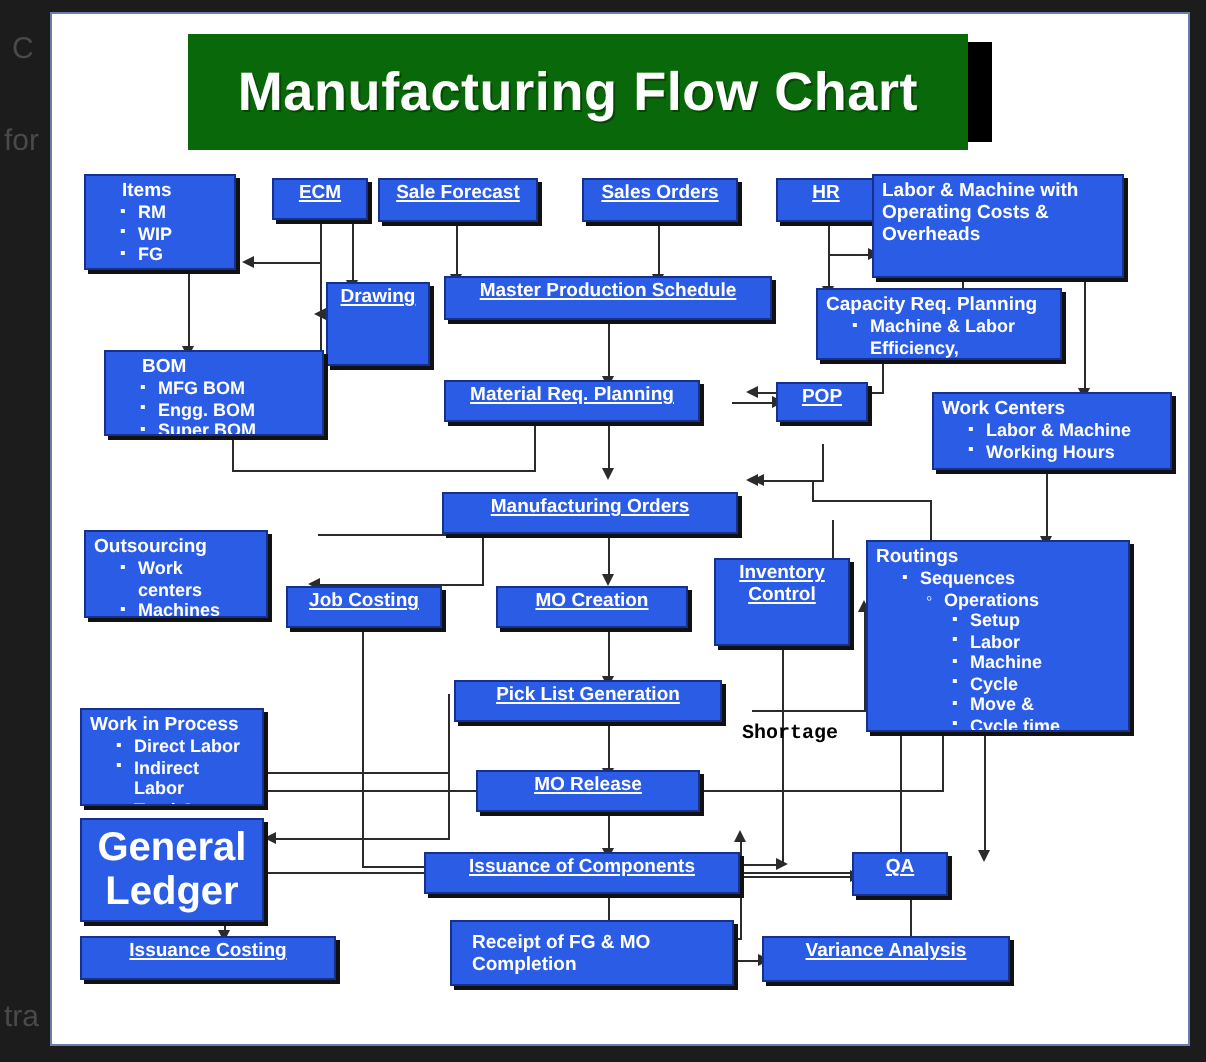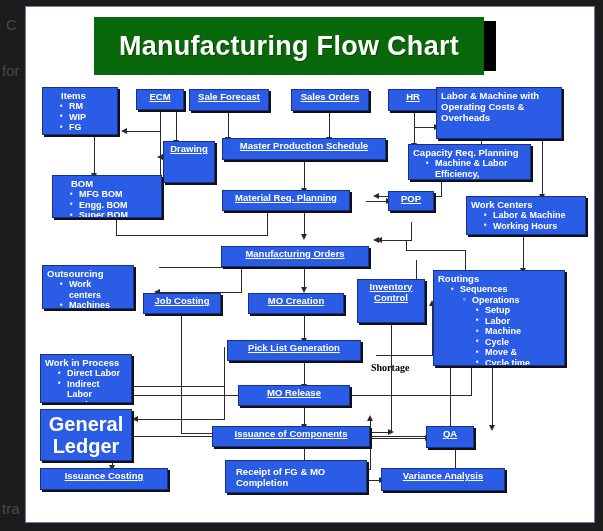"Shortage" .plain-label { font-family: Liberation Serif, serif -> Liberation Mono, monospace }
